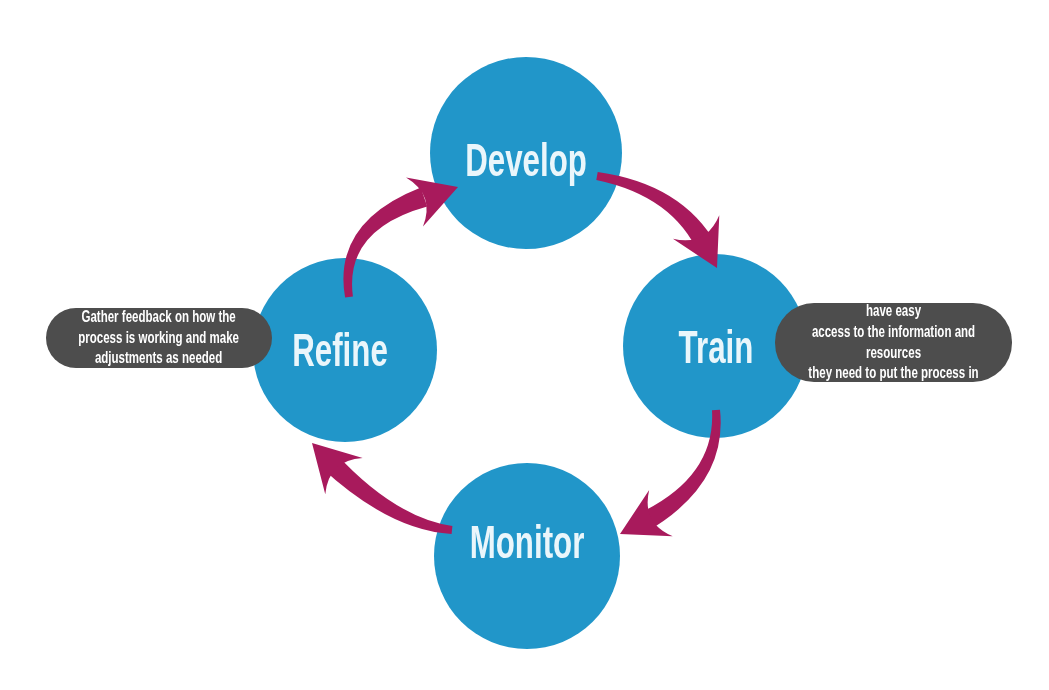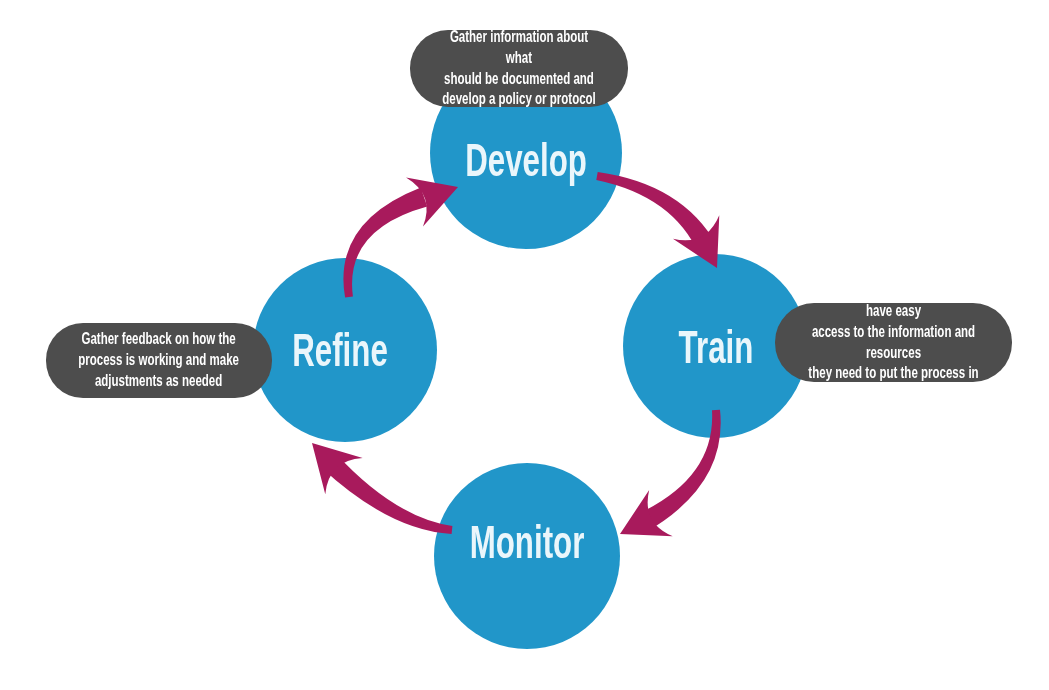"Gather information about what" div.callout { html: <div> <span>Gather information about what should be documented and develop a policy or protocol</span> </div> -> none }
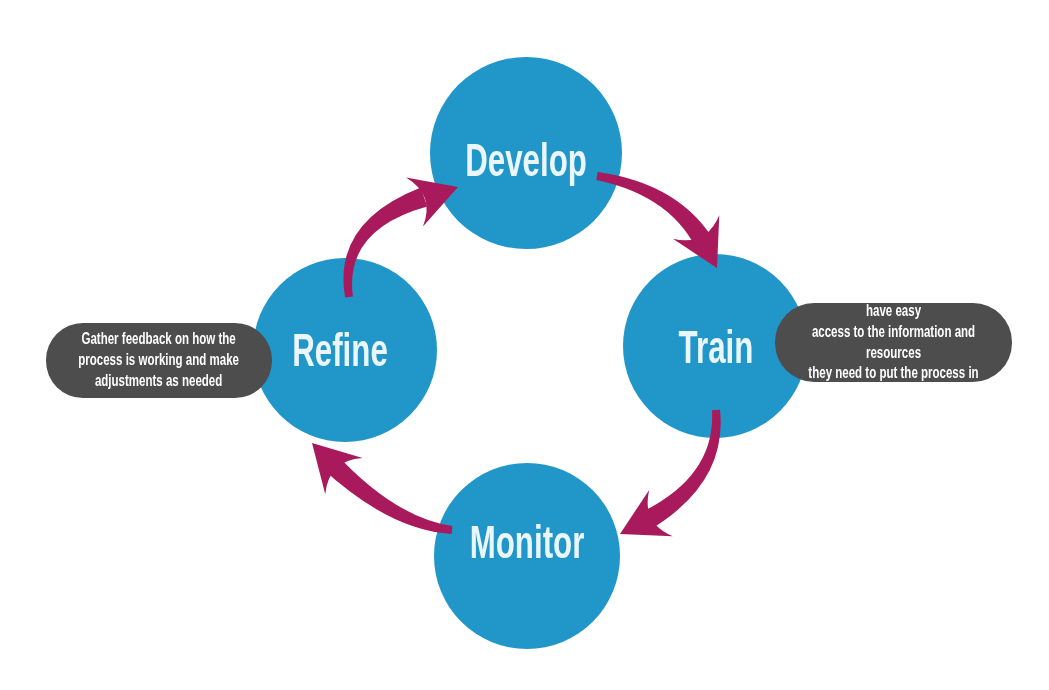"Gather feedback on how the" .callout-refine { height: 75px -> 60px; margin-top: 15px -> none }
